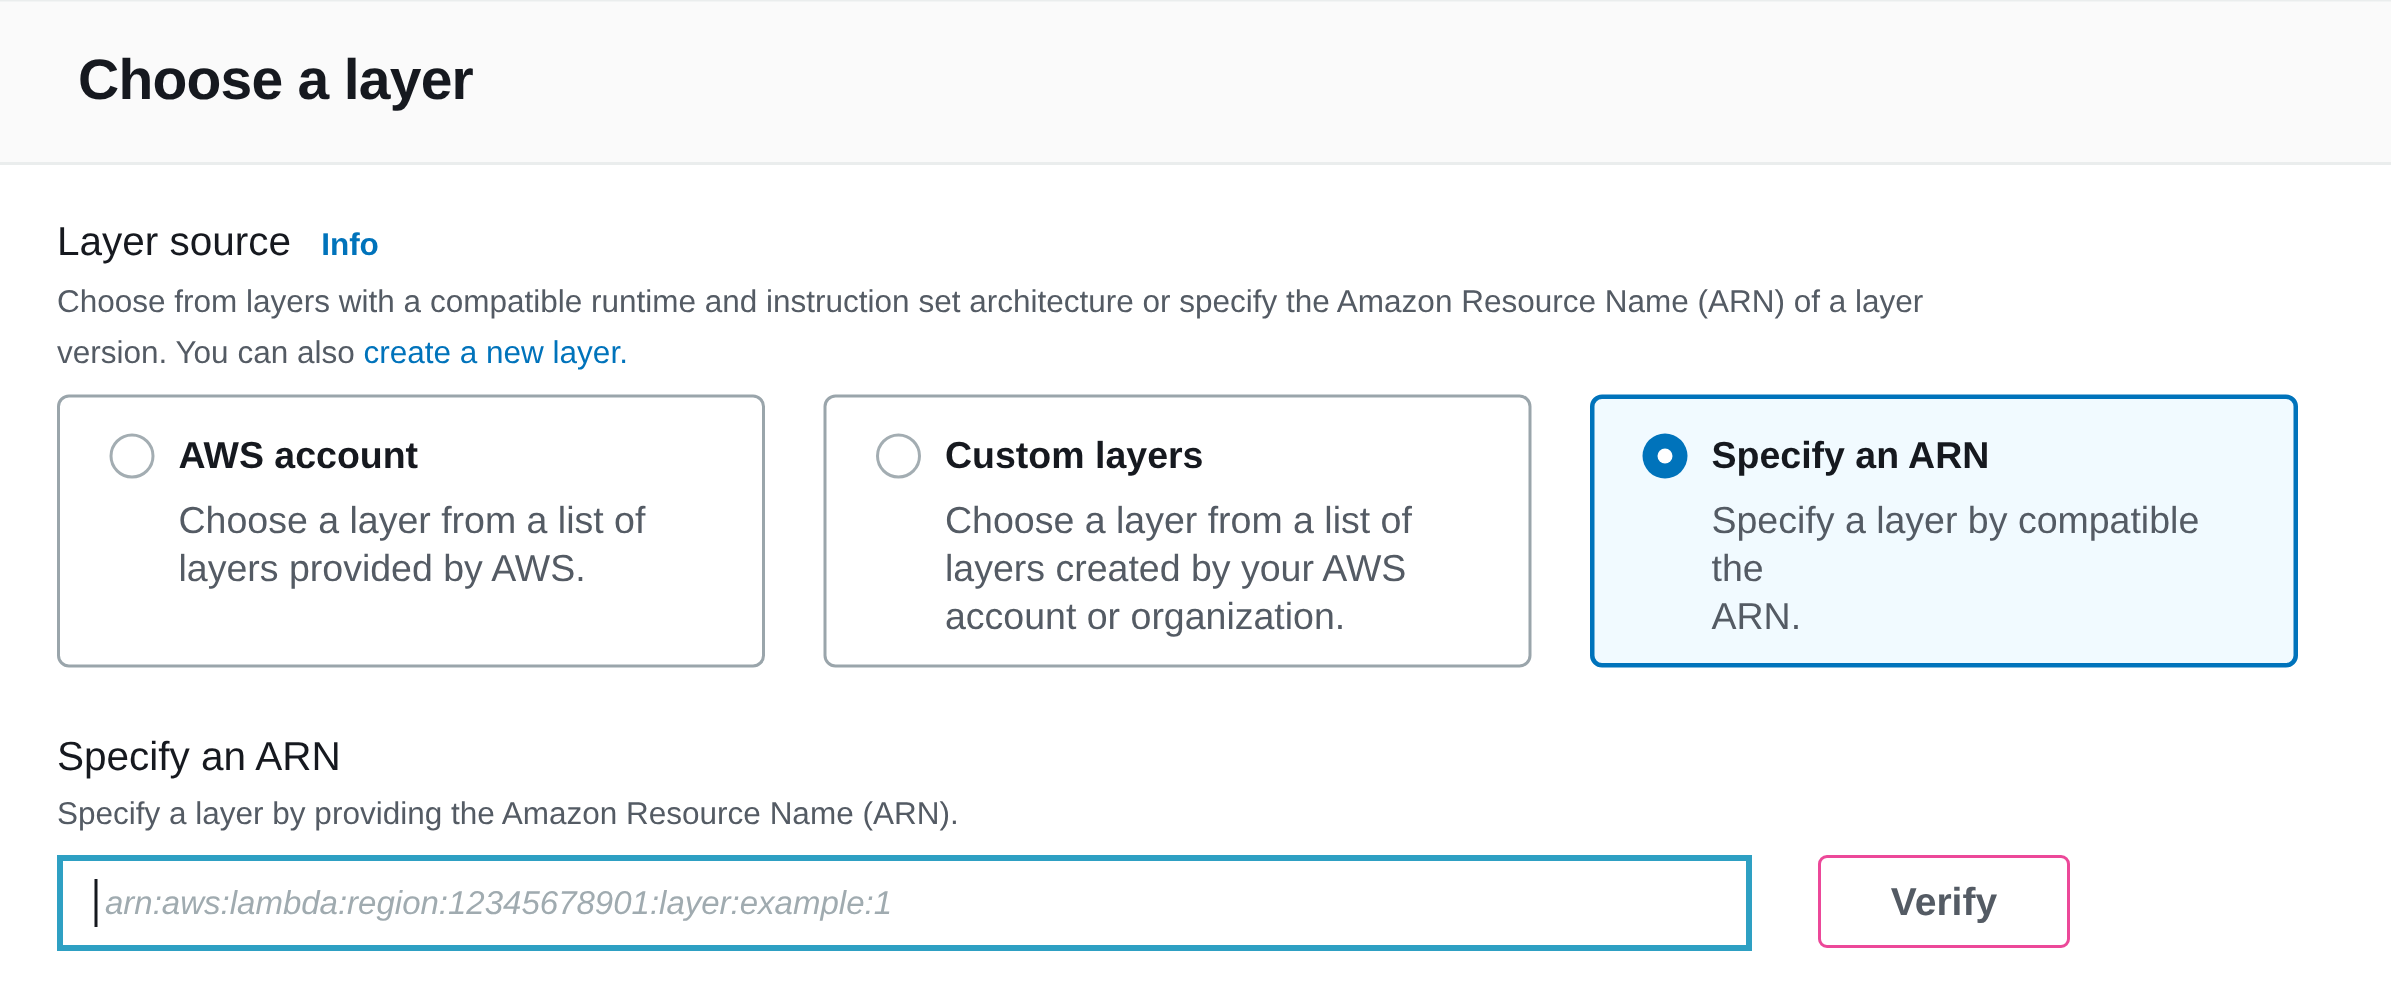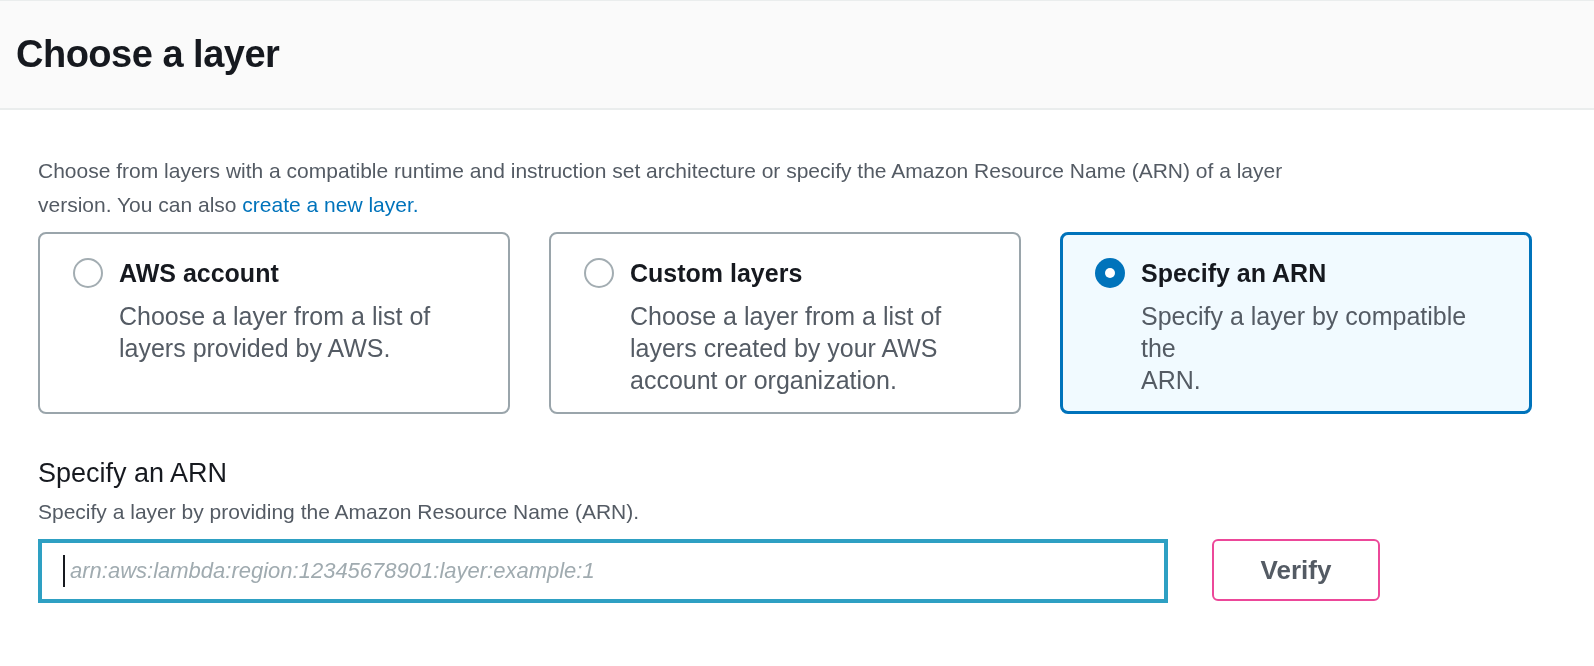"Choose a layer" .panel-header { padding: 0 16px -> 0 52px }
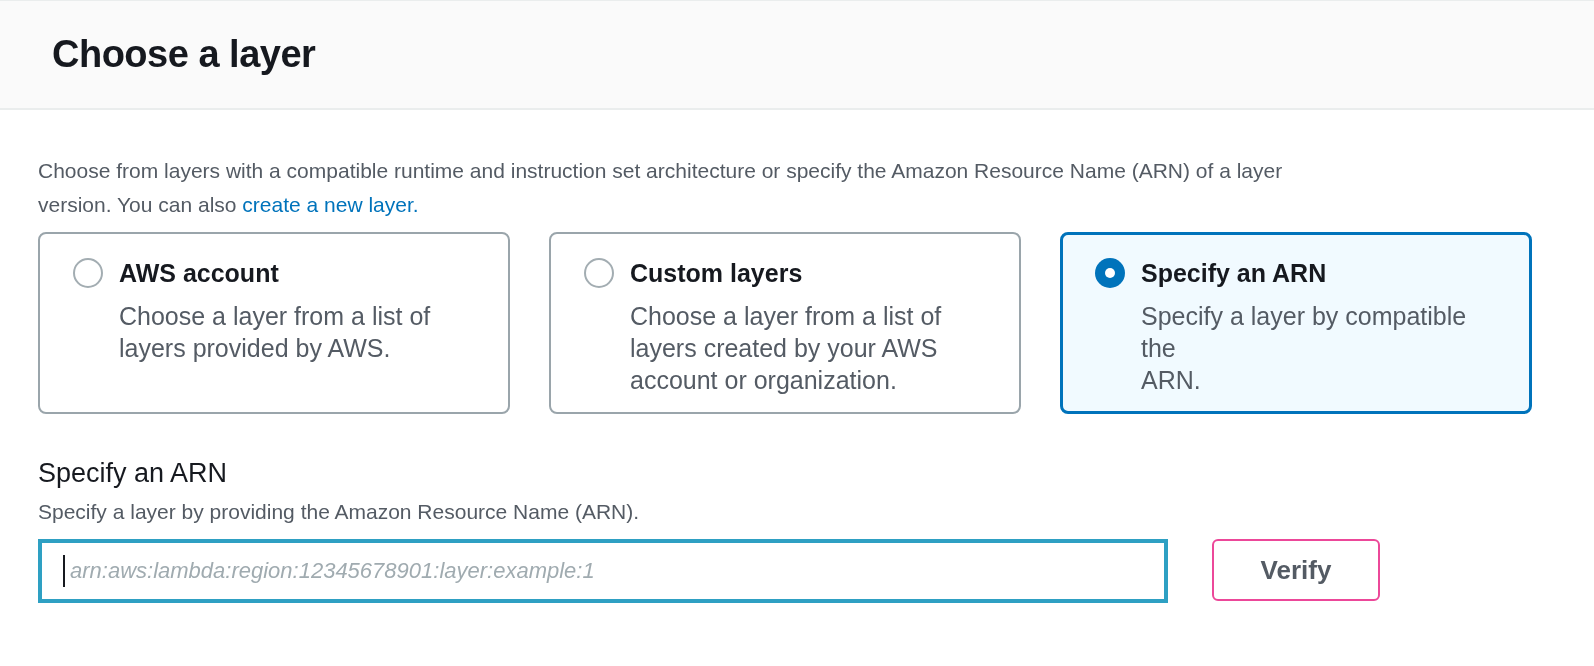"Layer source" div.label-row { html: none -> <div> <span>Layer source</span> <a>Info</a> </div> }
